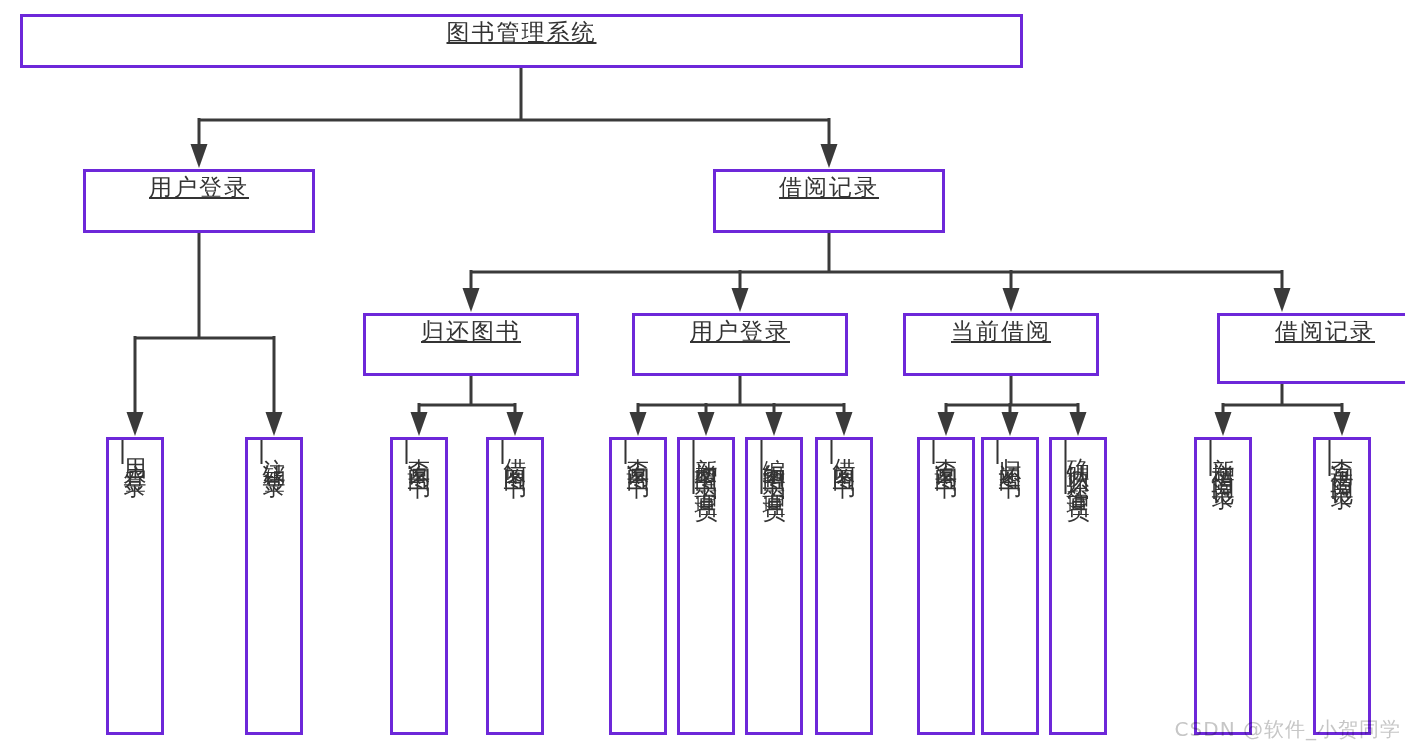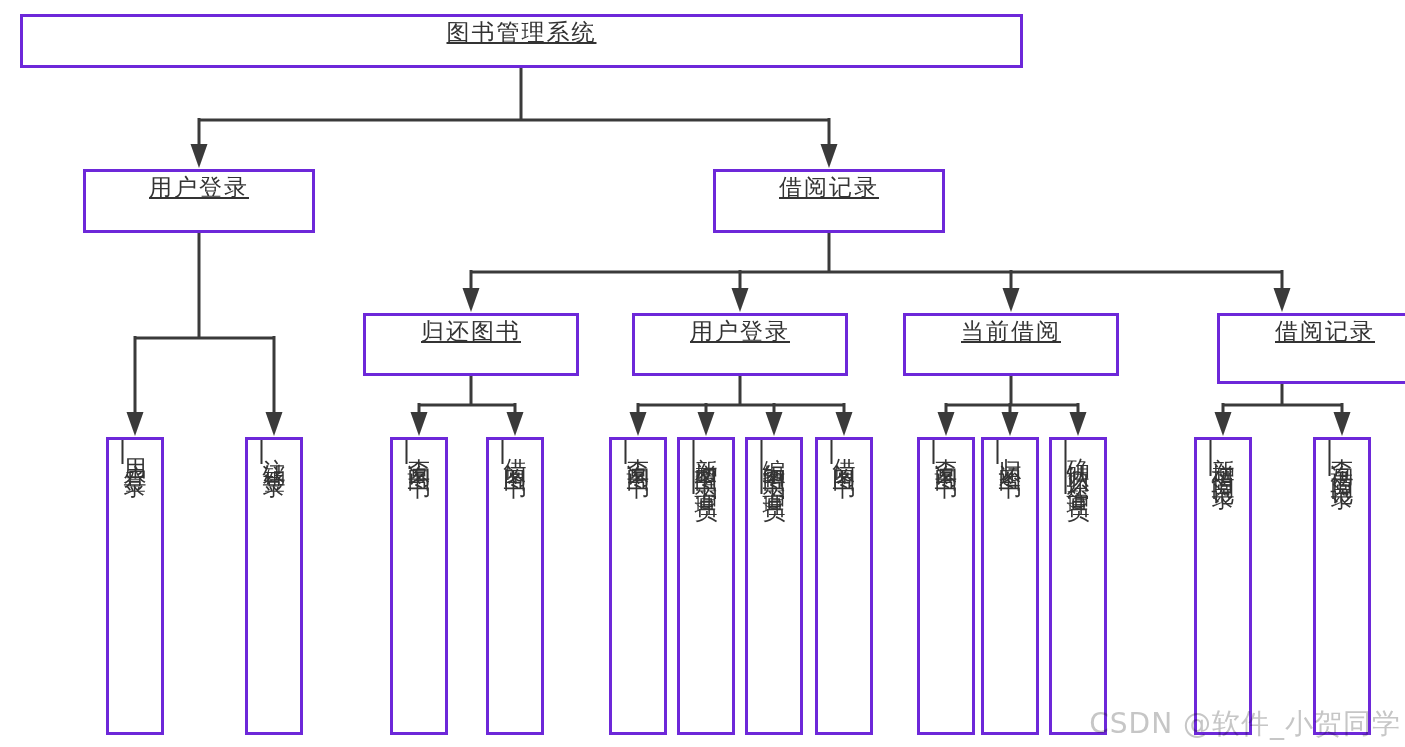"当前借阅" div.node { width: 216px -> 196px }
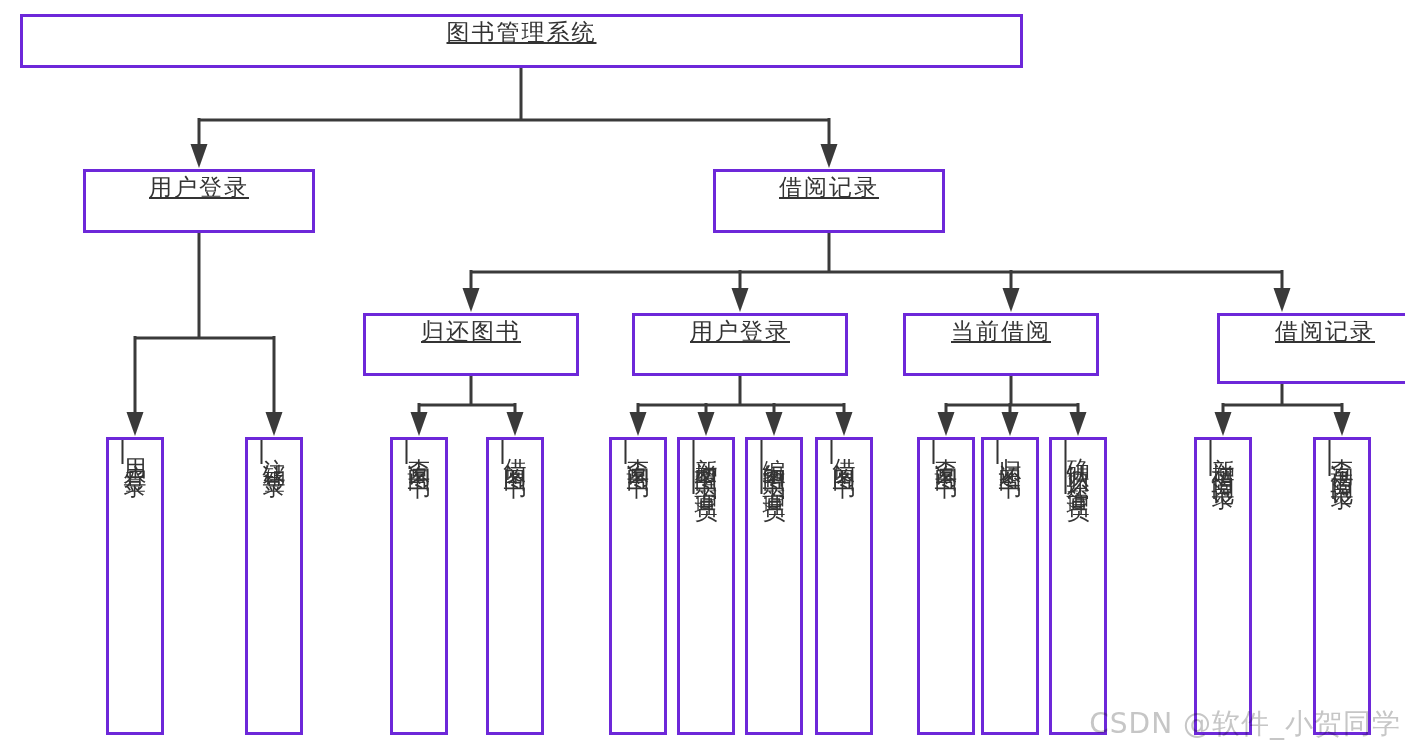"CSDN @软件_小贺同学" .watermark { font-size: 28px -> 20px }
